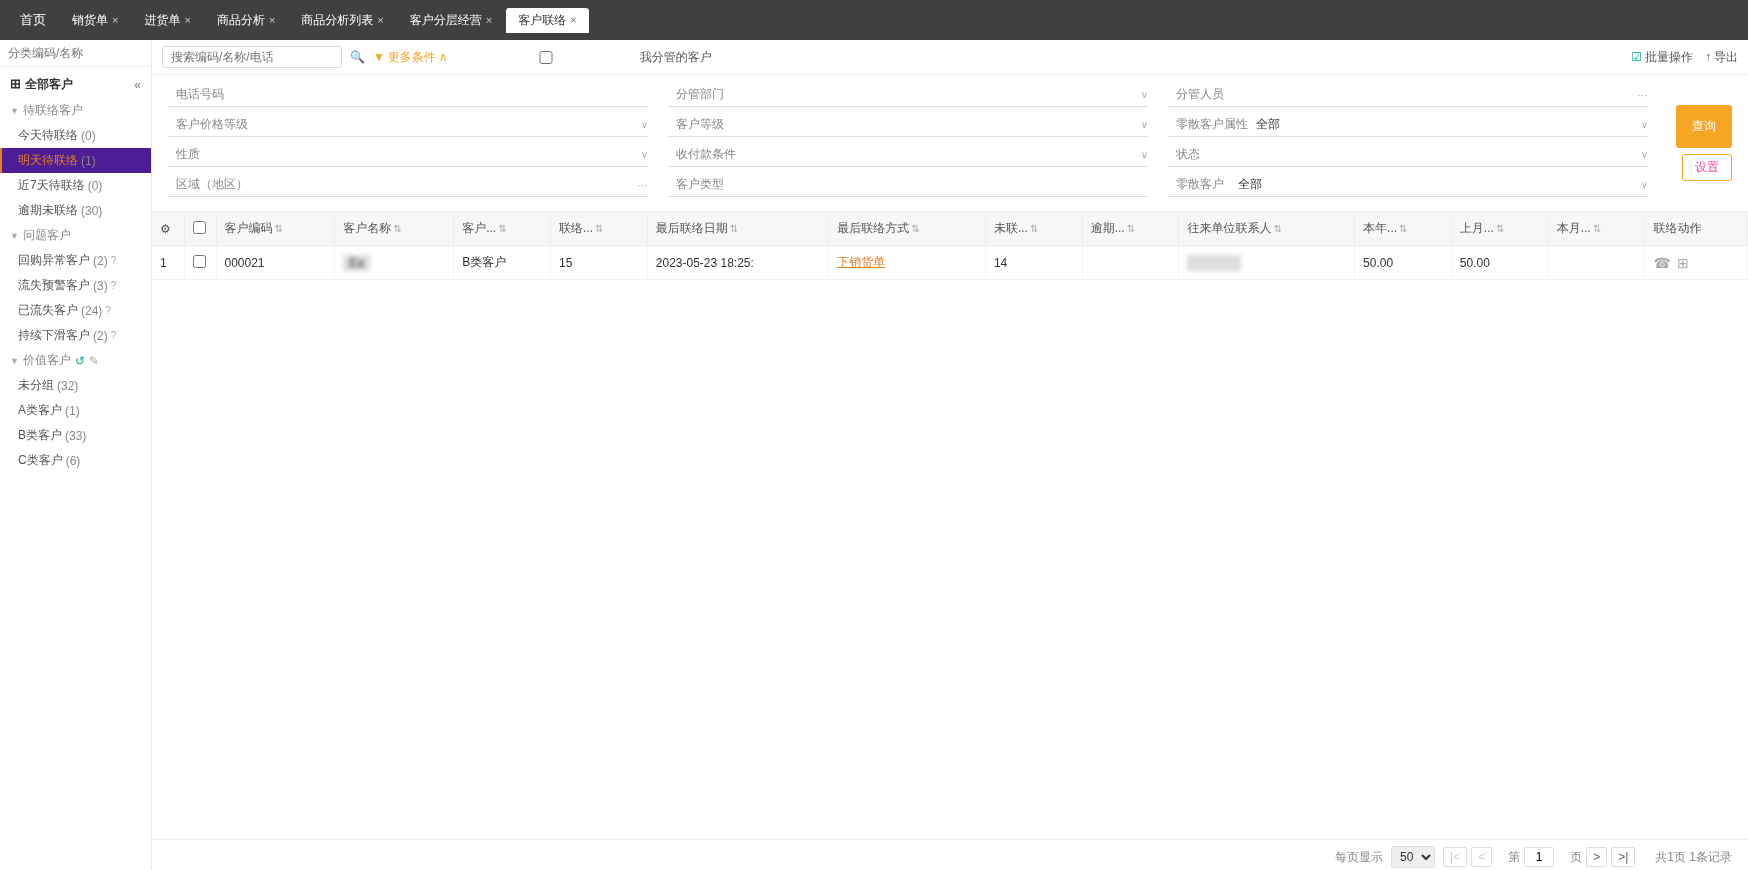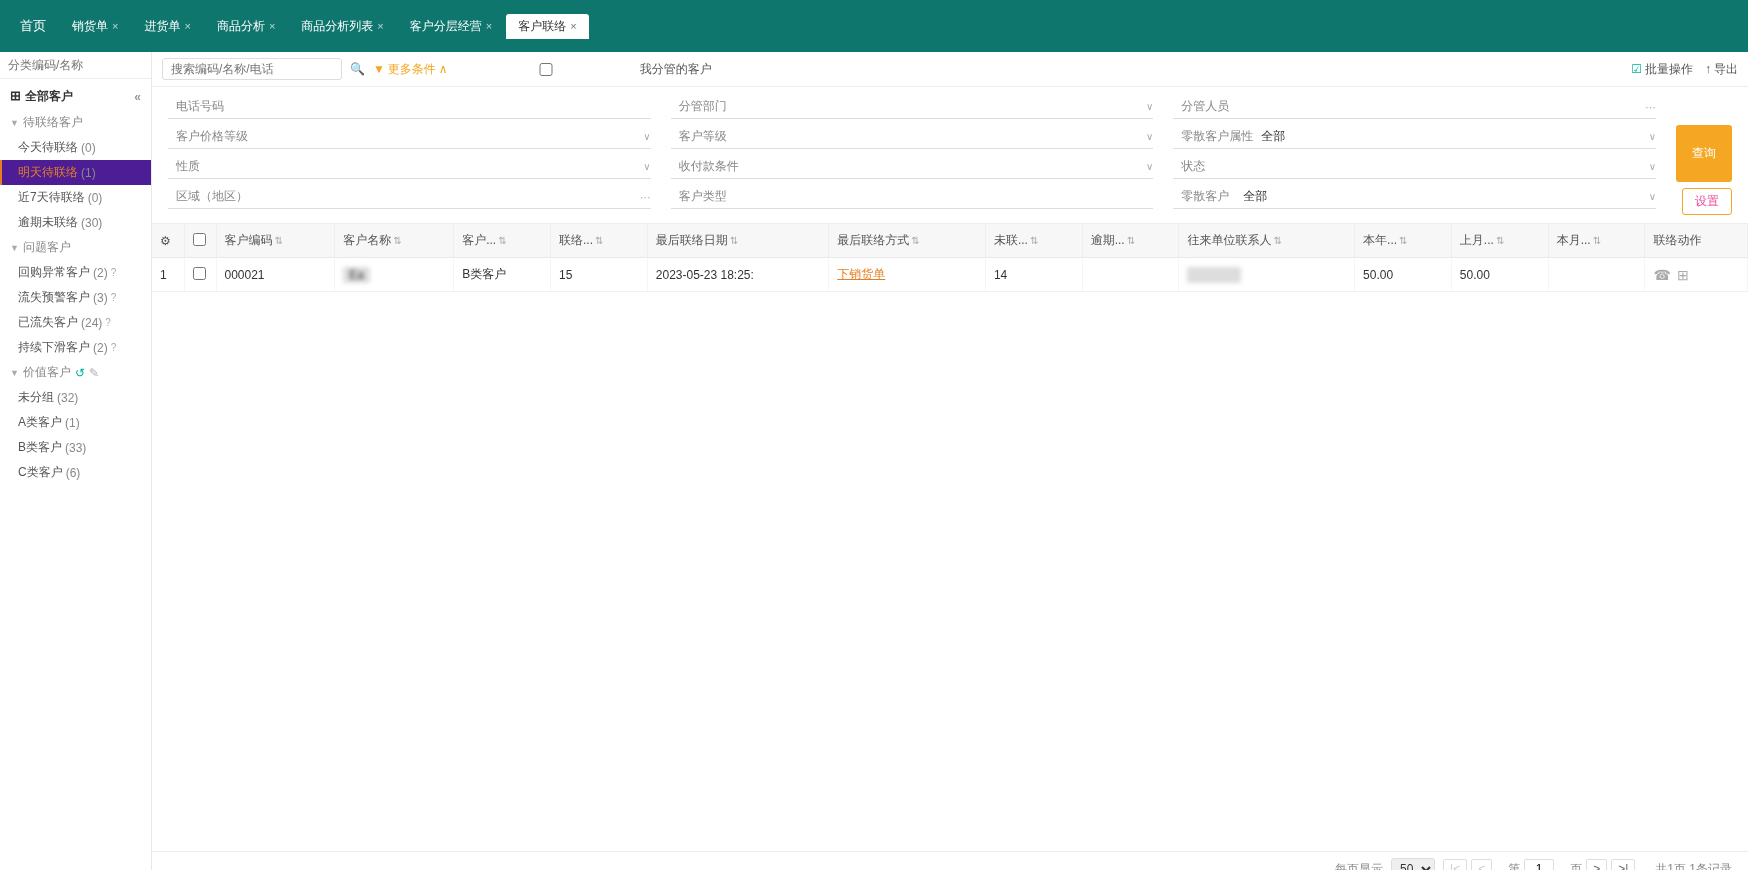"首页" .top-nav { background: #0f766e -> #404040; height: 52px -> 40px }
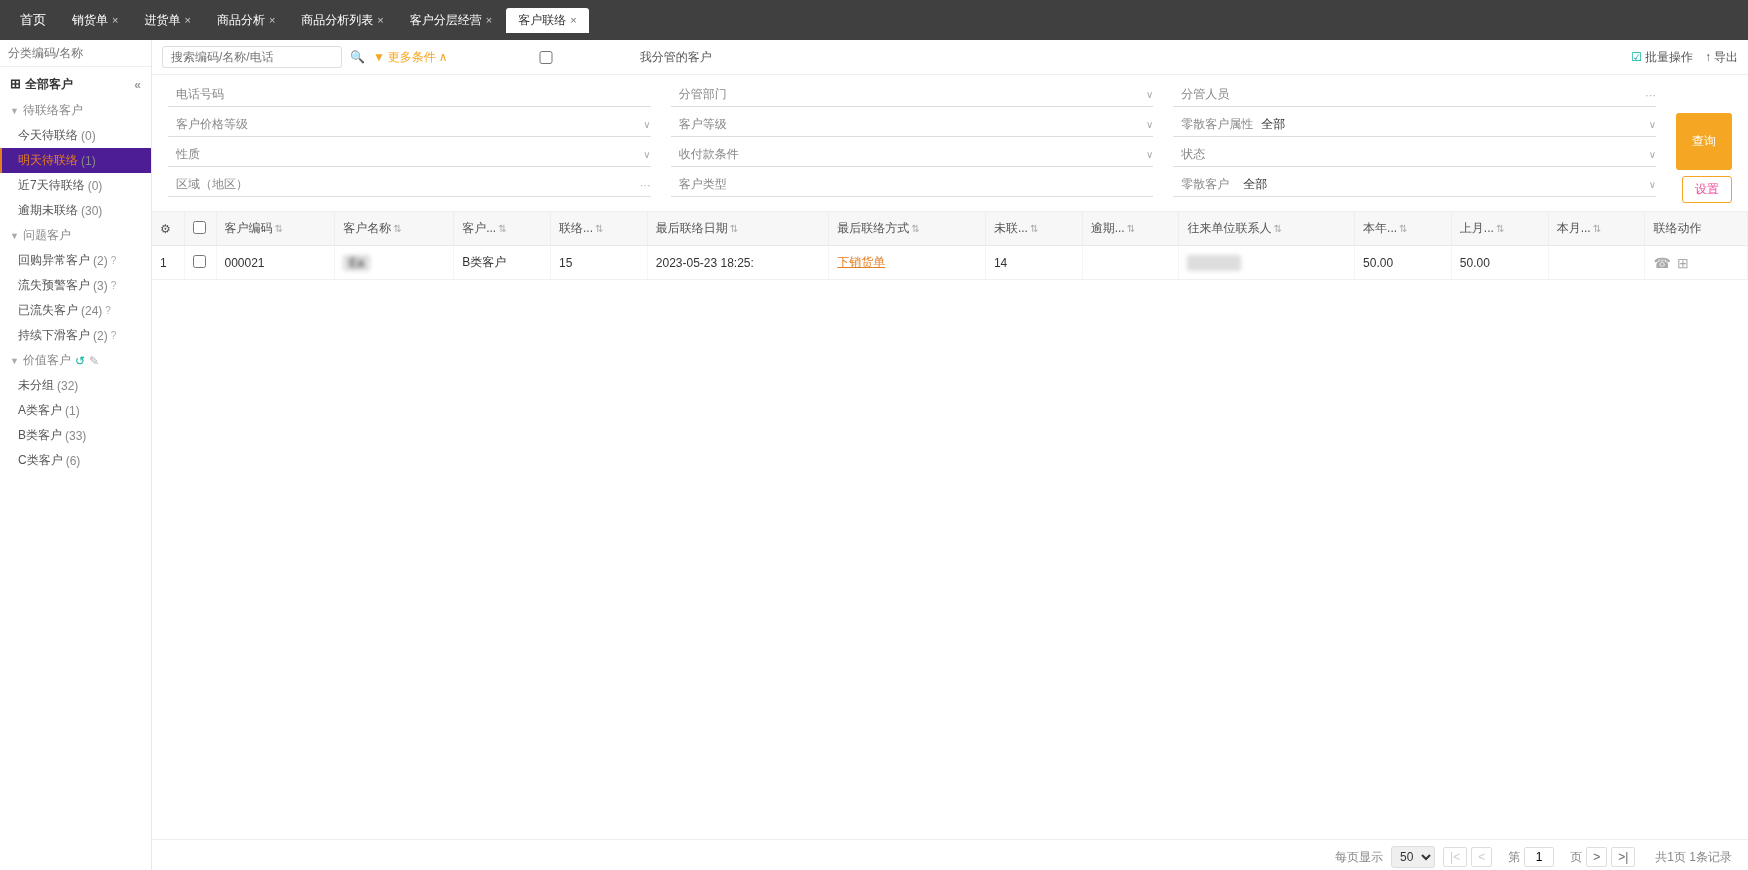"电话号码" div { align-items: flex-end -> center; gap: 8px -> 16px }
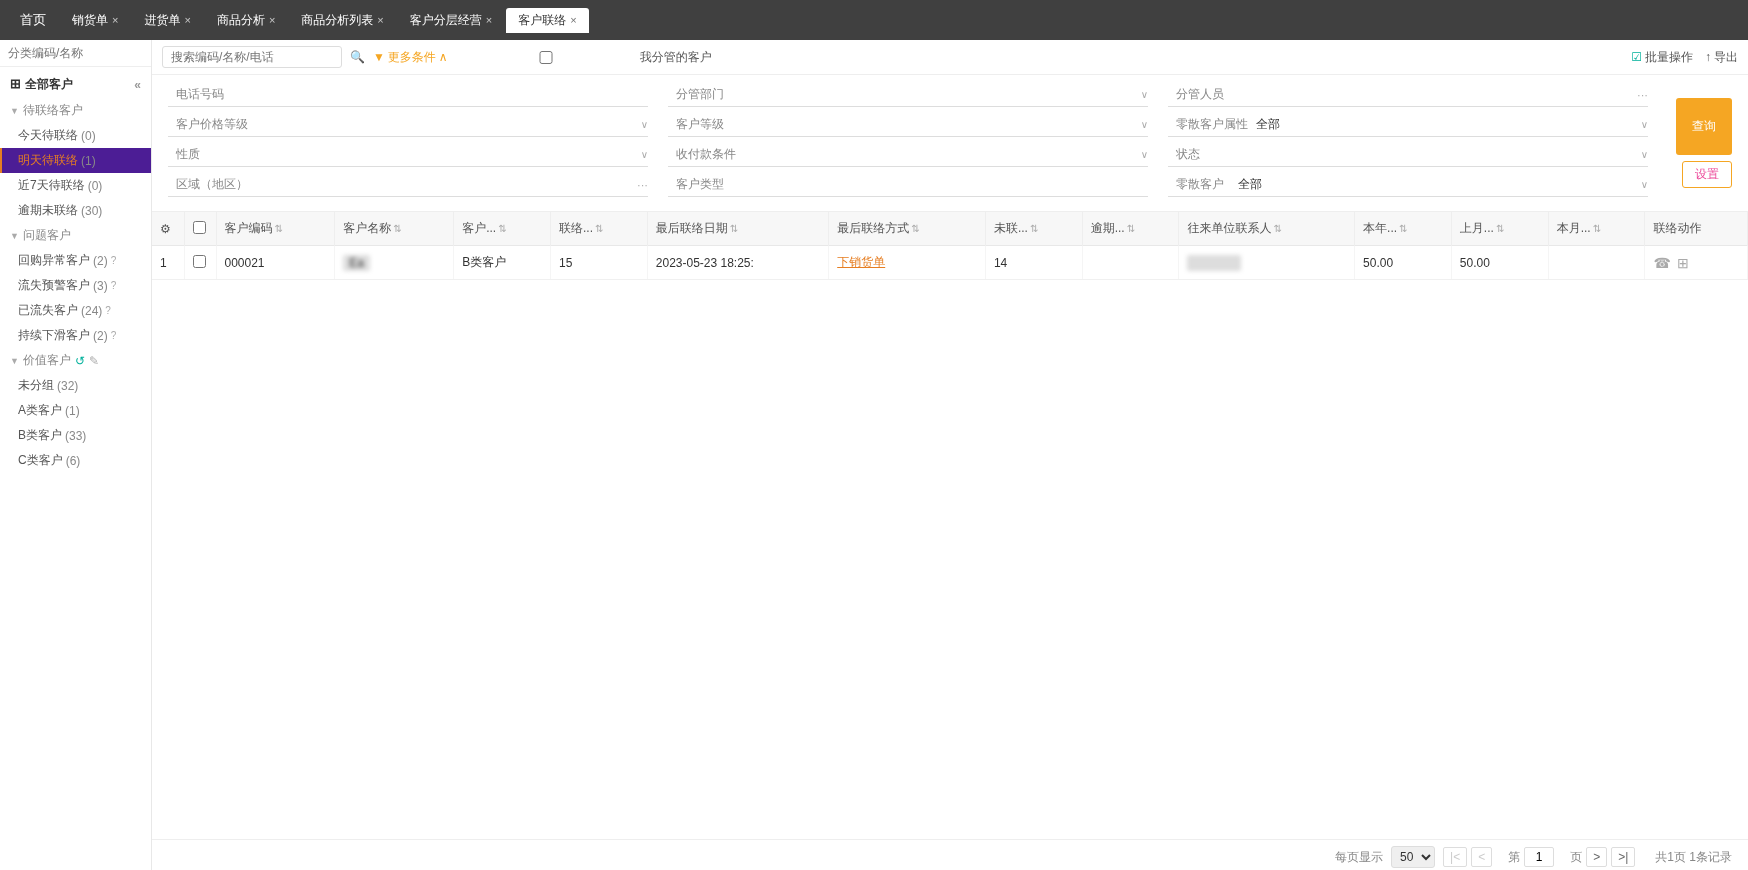"查询" .query-btn { padding: 20px 16px -> 13px 16px }
